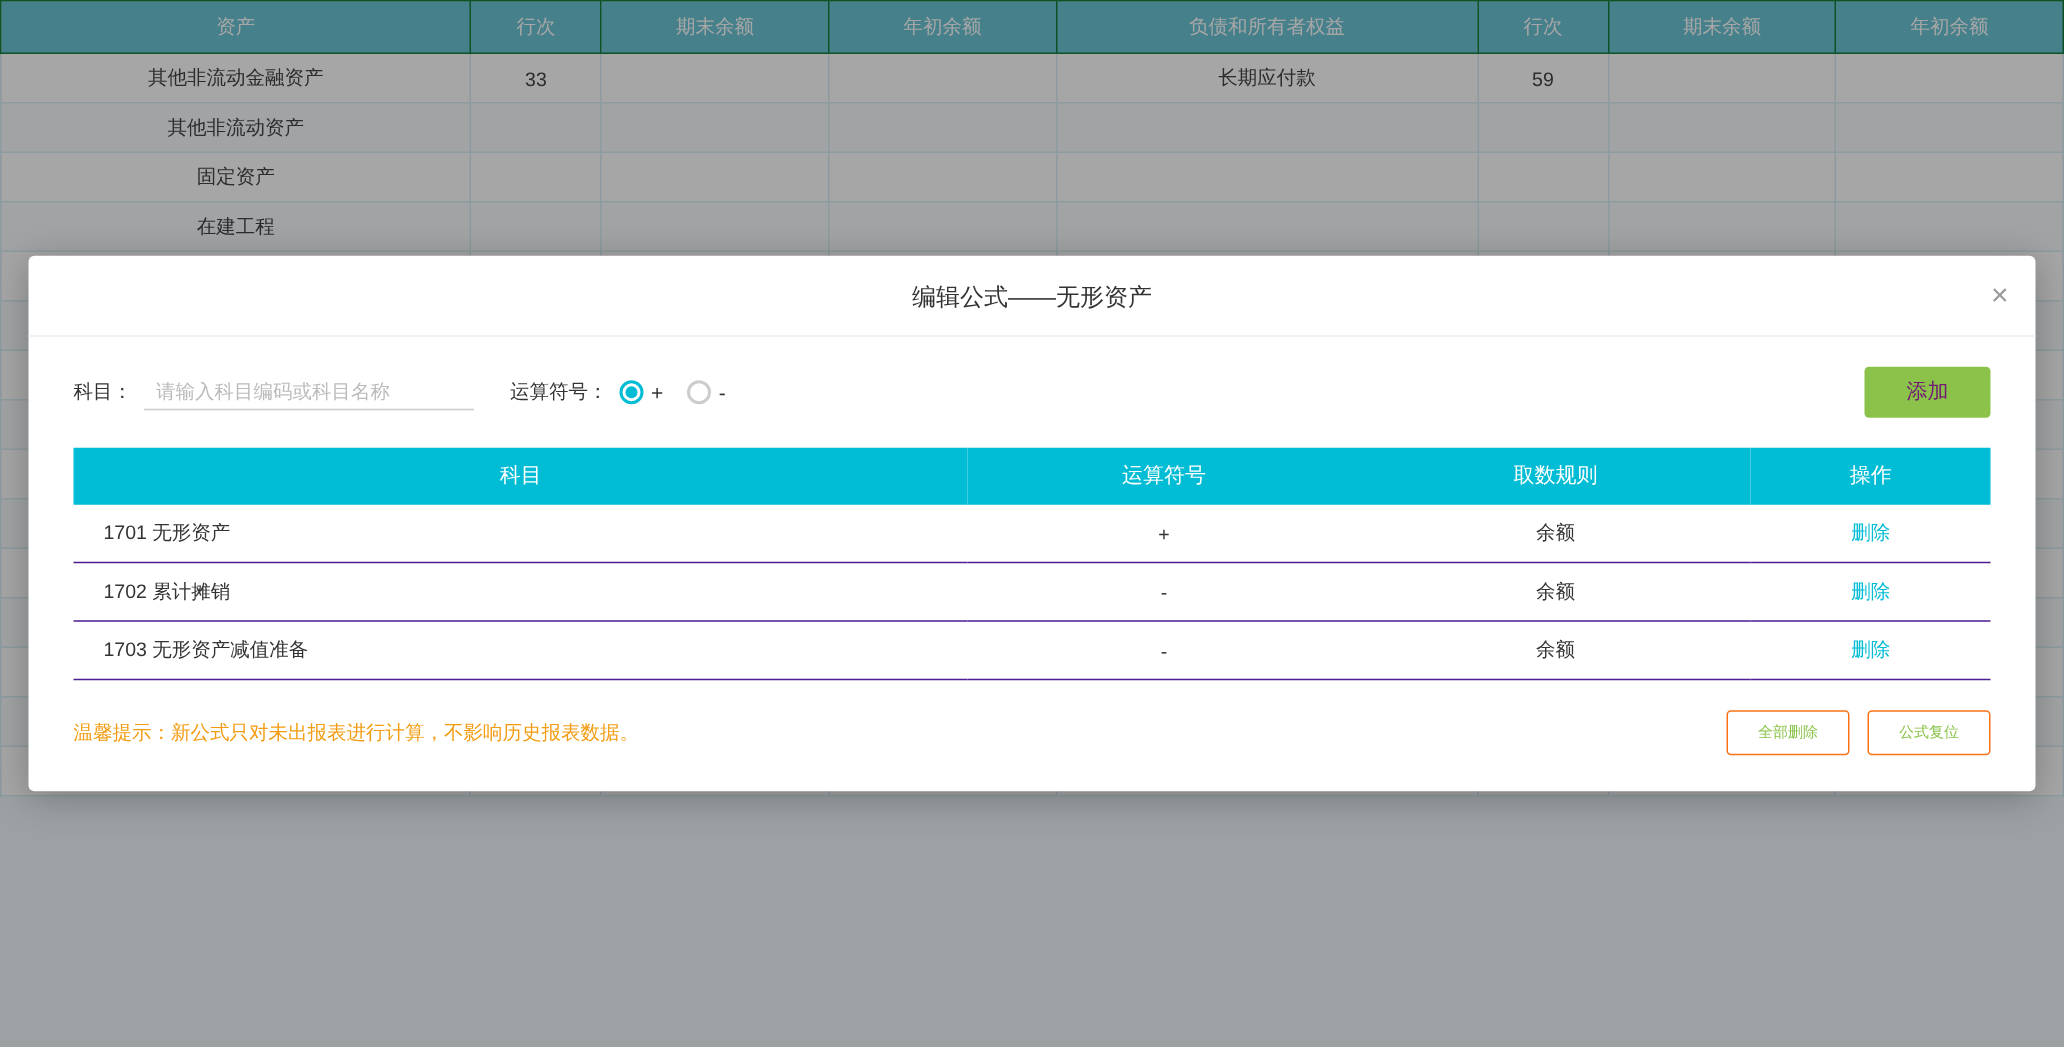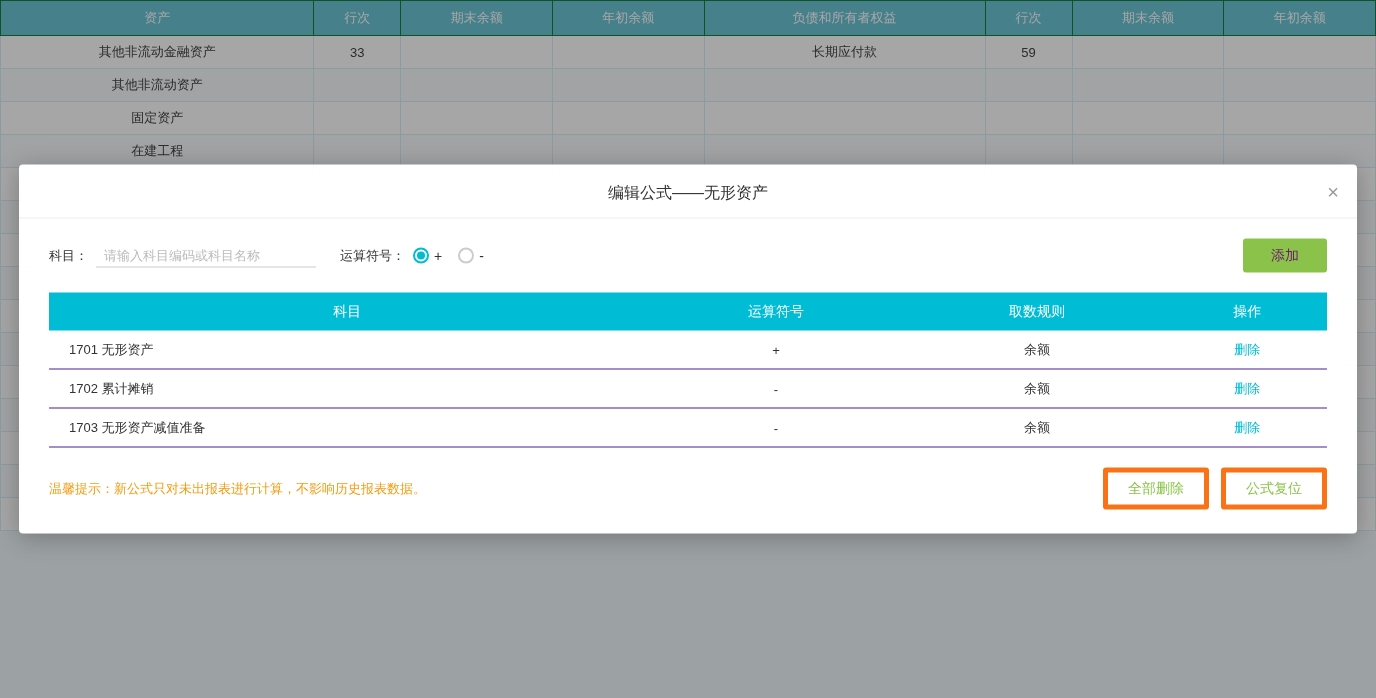"全部删除" .btn-outline { border: 5px solid #f97316 -> 1px solid #f97316; font-size: 14px -> 10px }
